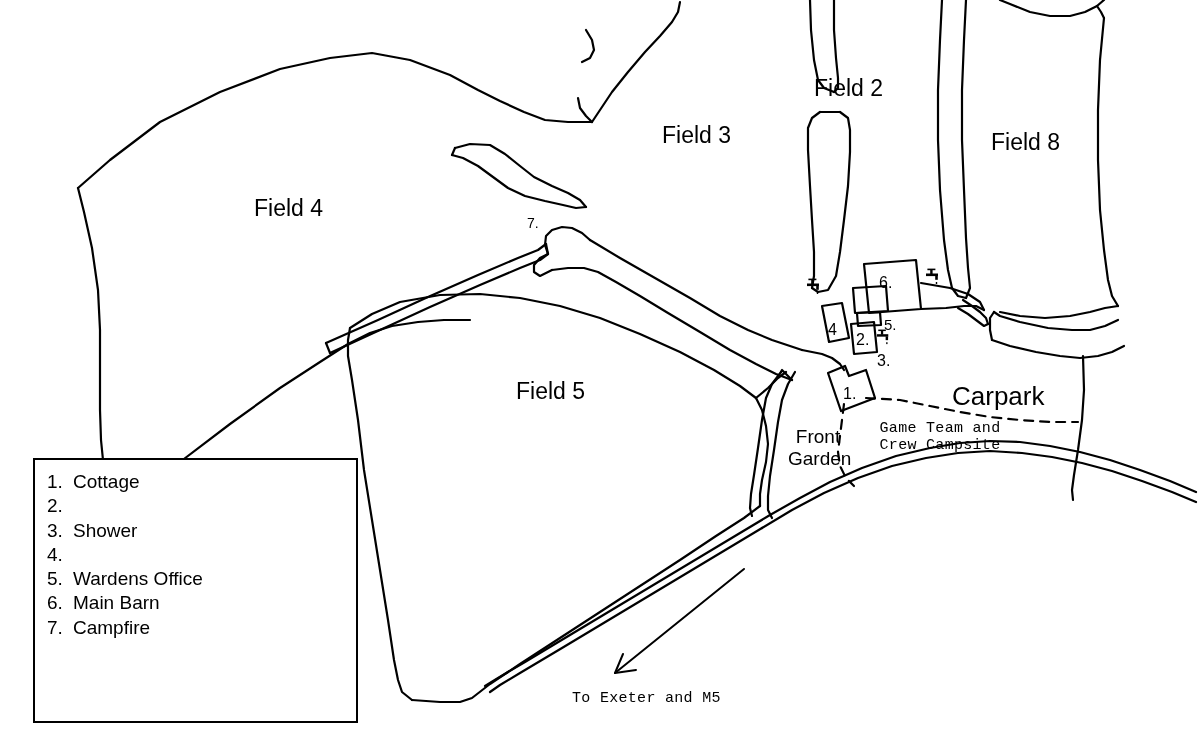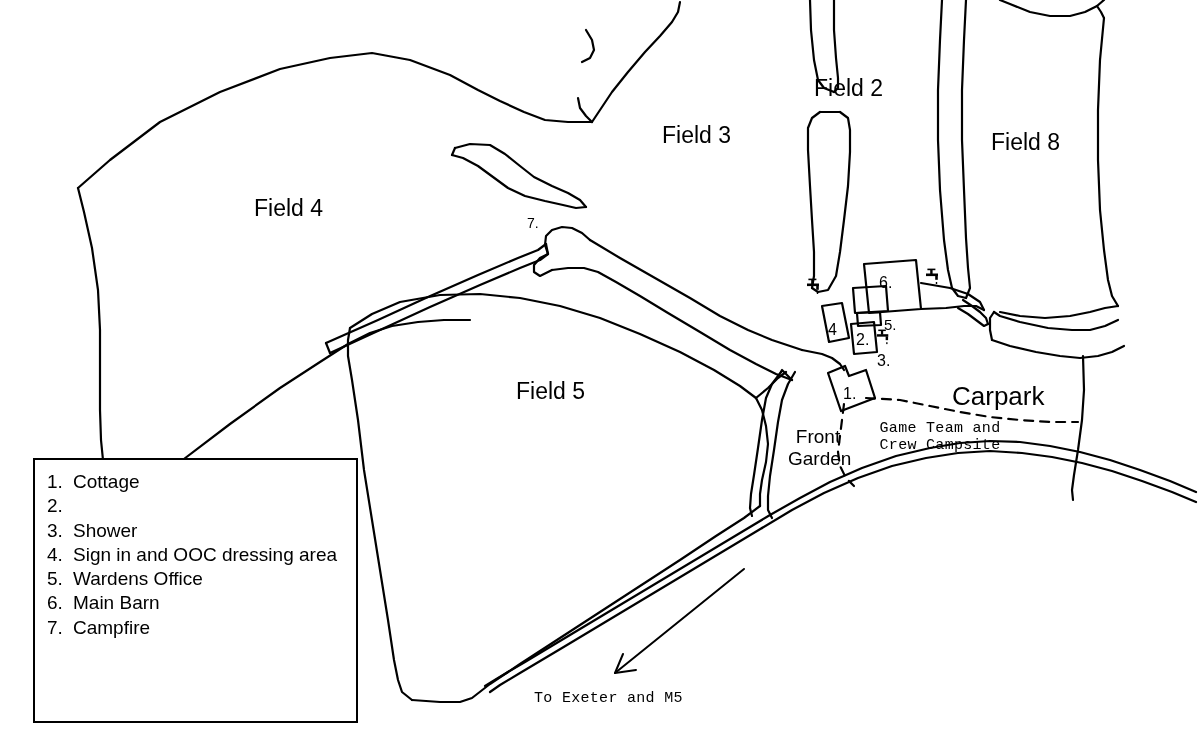"Sign in and OOC dressing" span.legend-text { html: <span>Sign in and OOC dressing area</span> -> none }
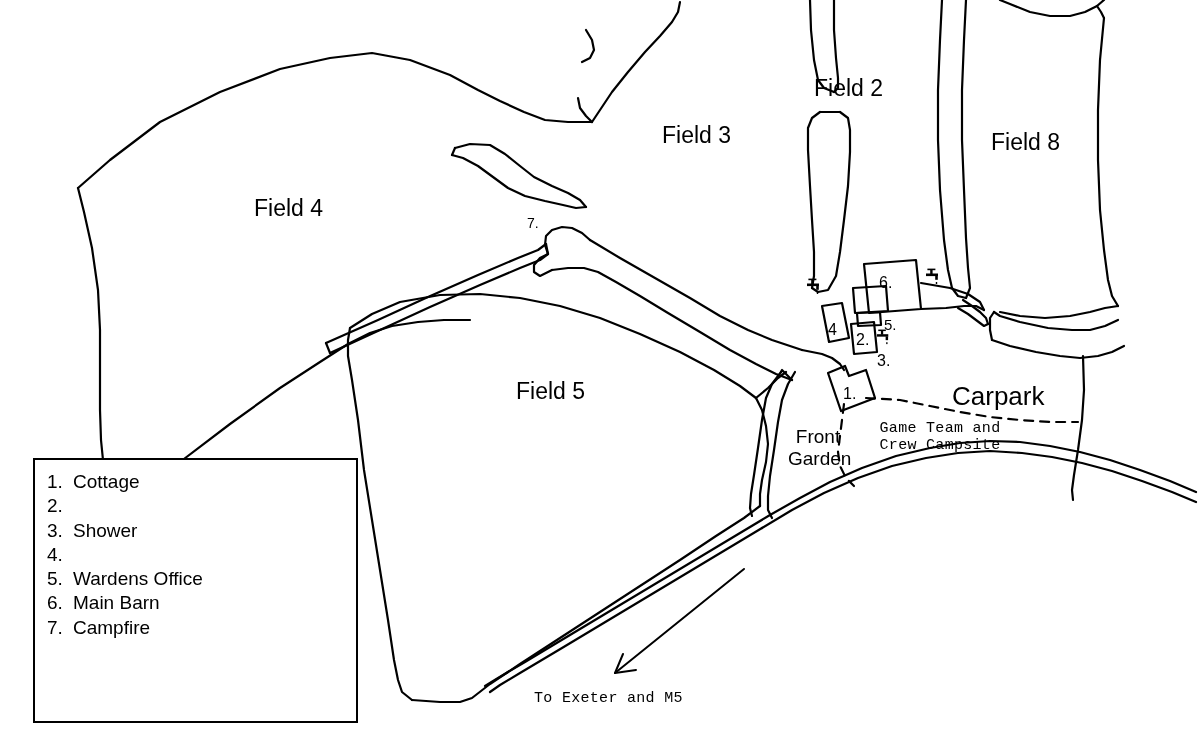"To Exeter and M5" div.map-label { left: 534px -> 572px }
